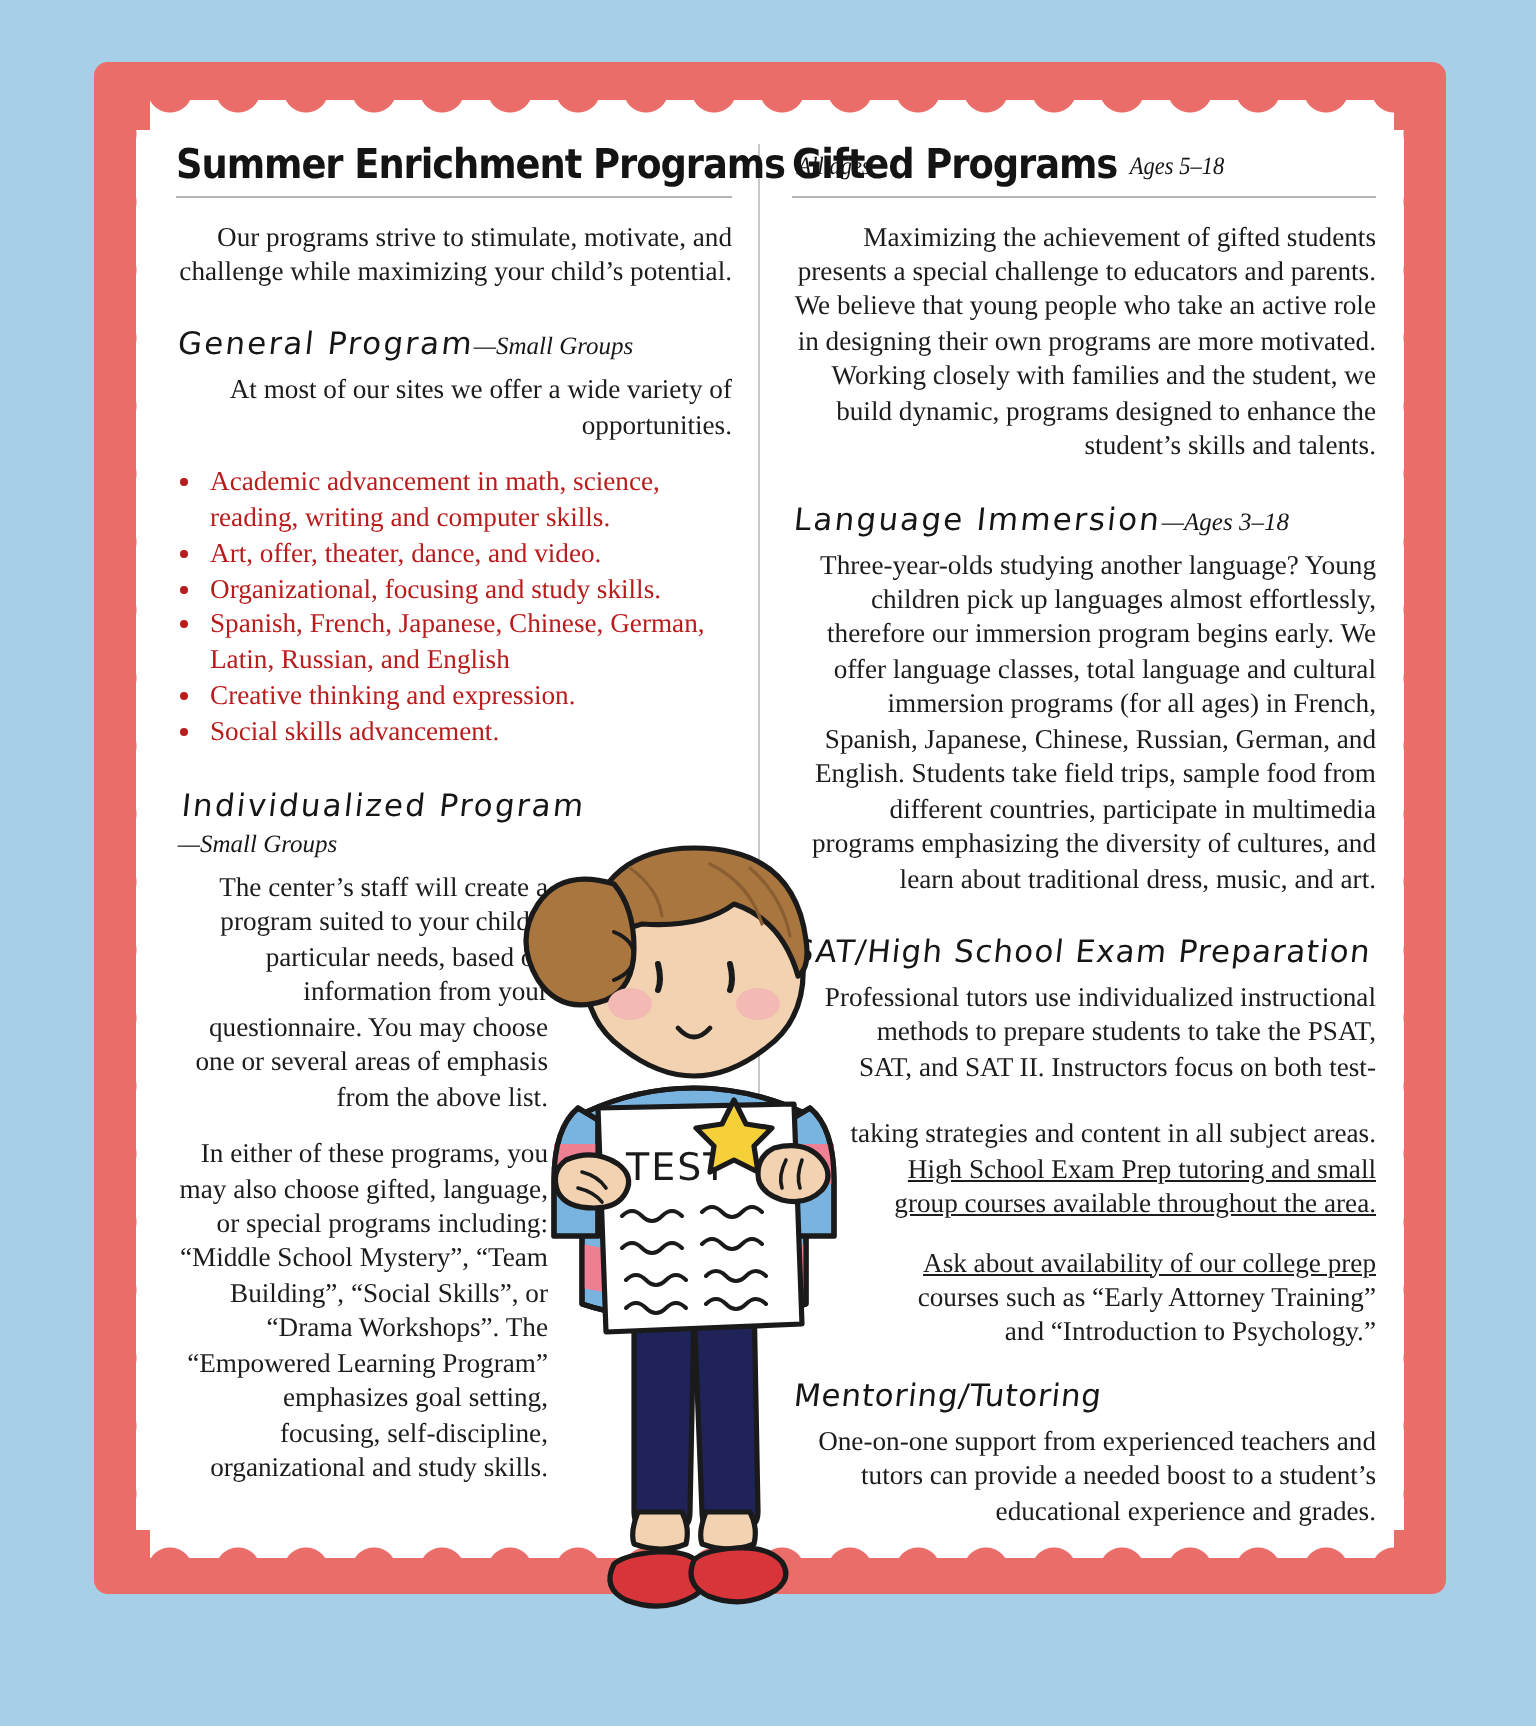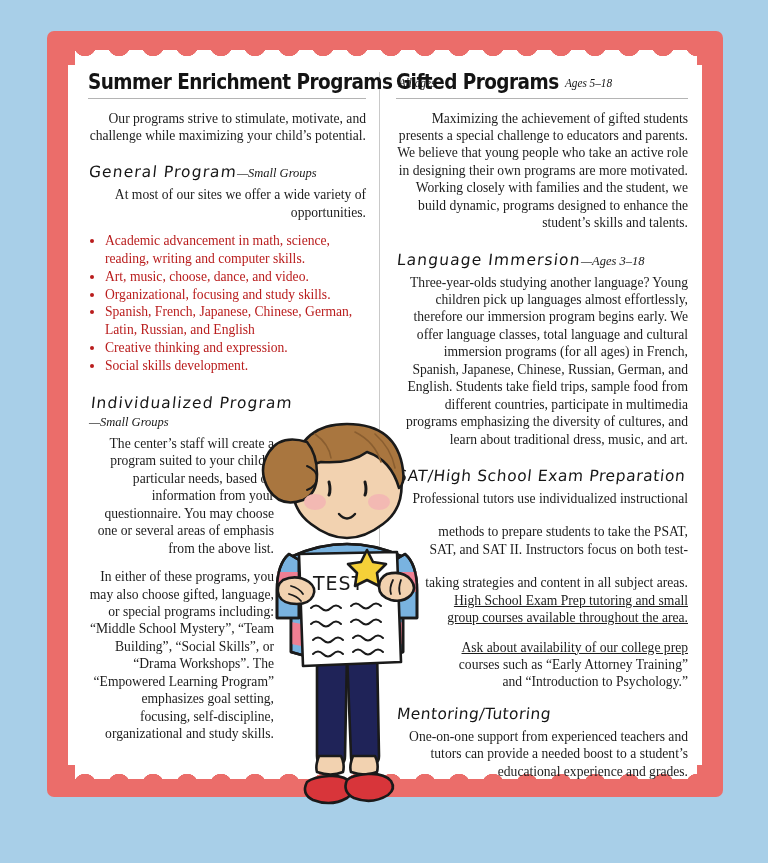"Art, music, choose, dance, and" li { text: music, choose -> offer, theater }
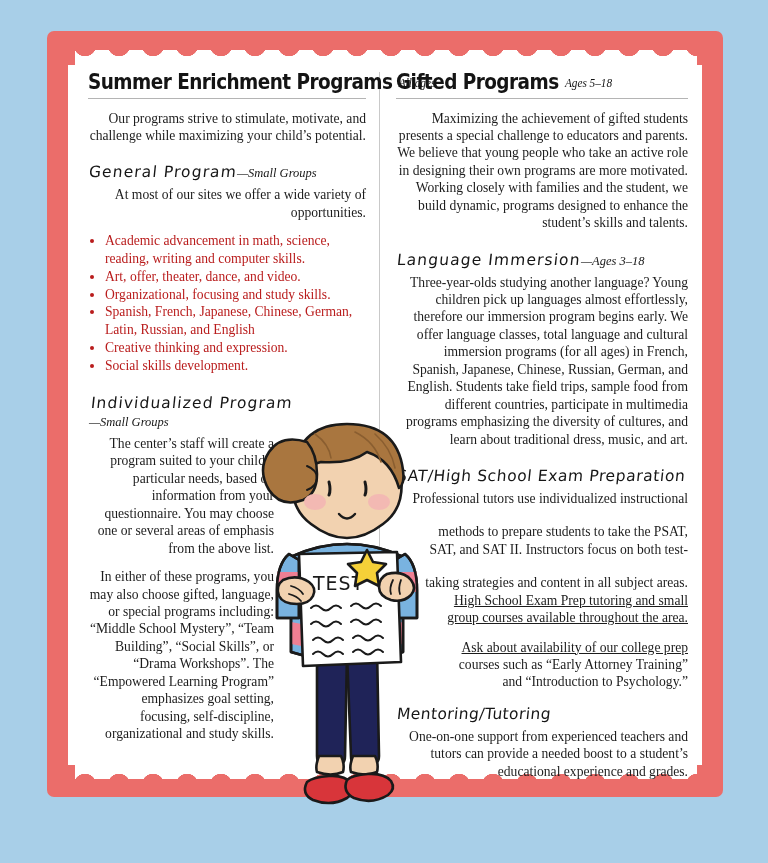"Social skills development." li { text: development -> advancement }
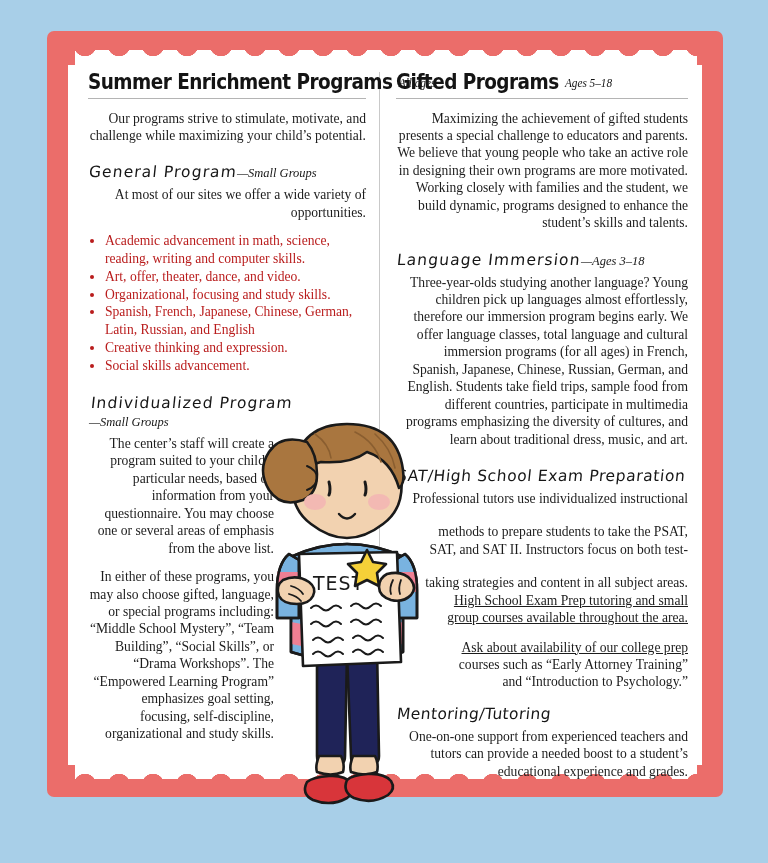"Professional tutors use individualized" p.body { margin-bottom: 16px -> 0 }
